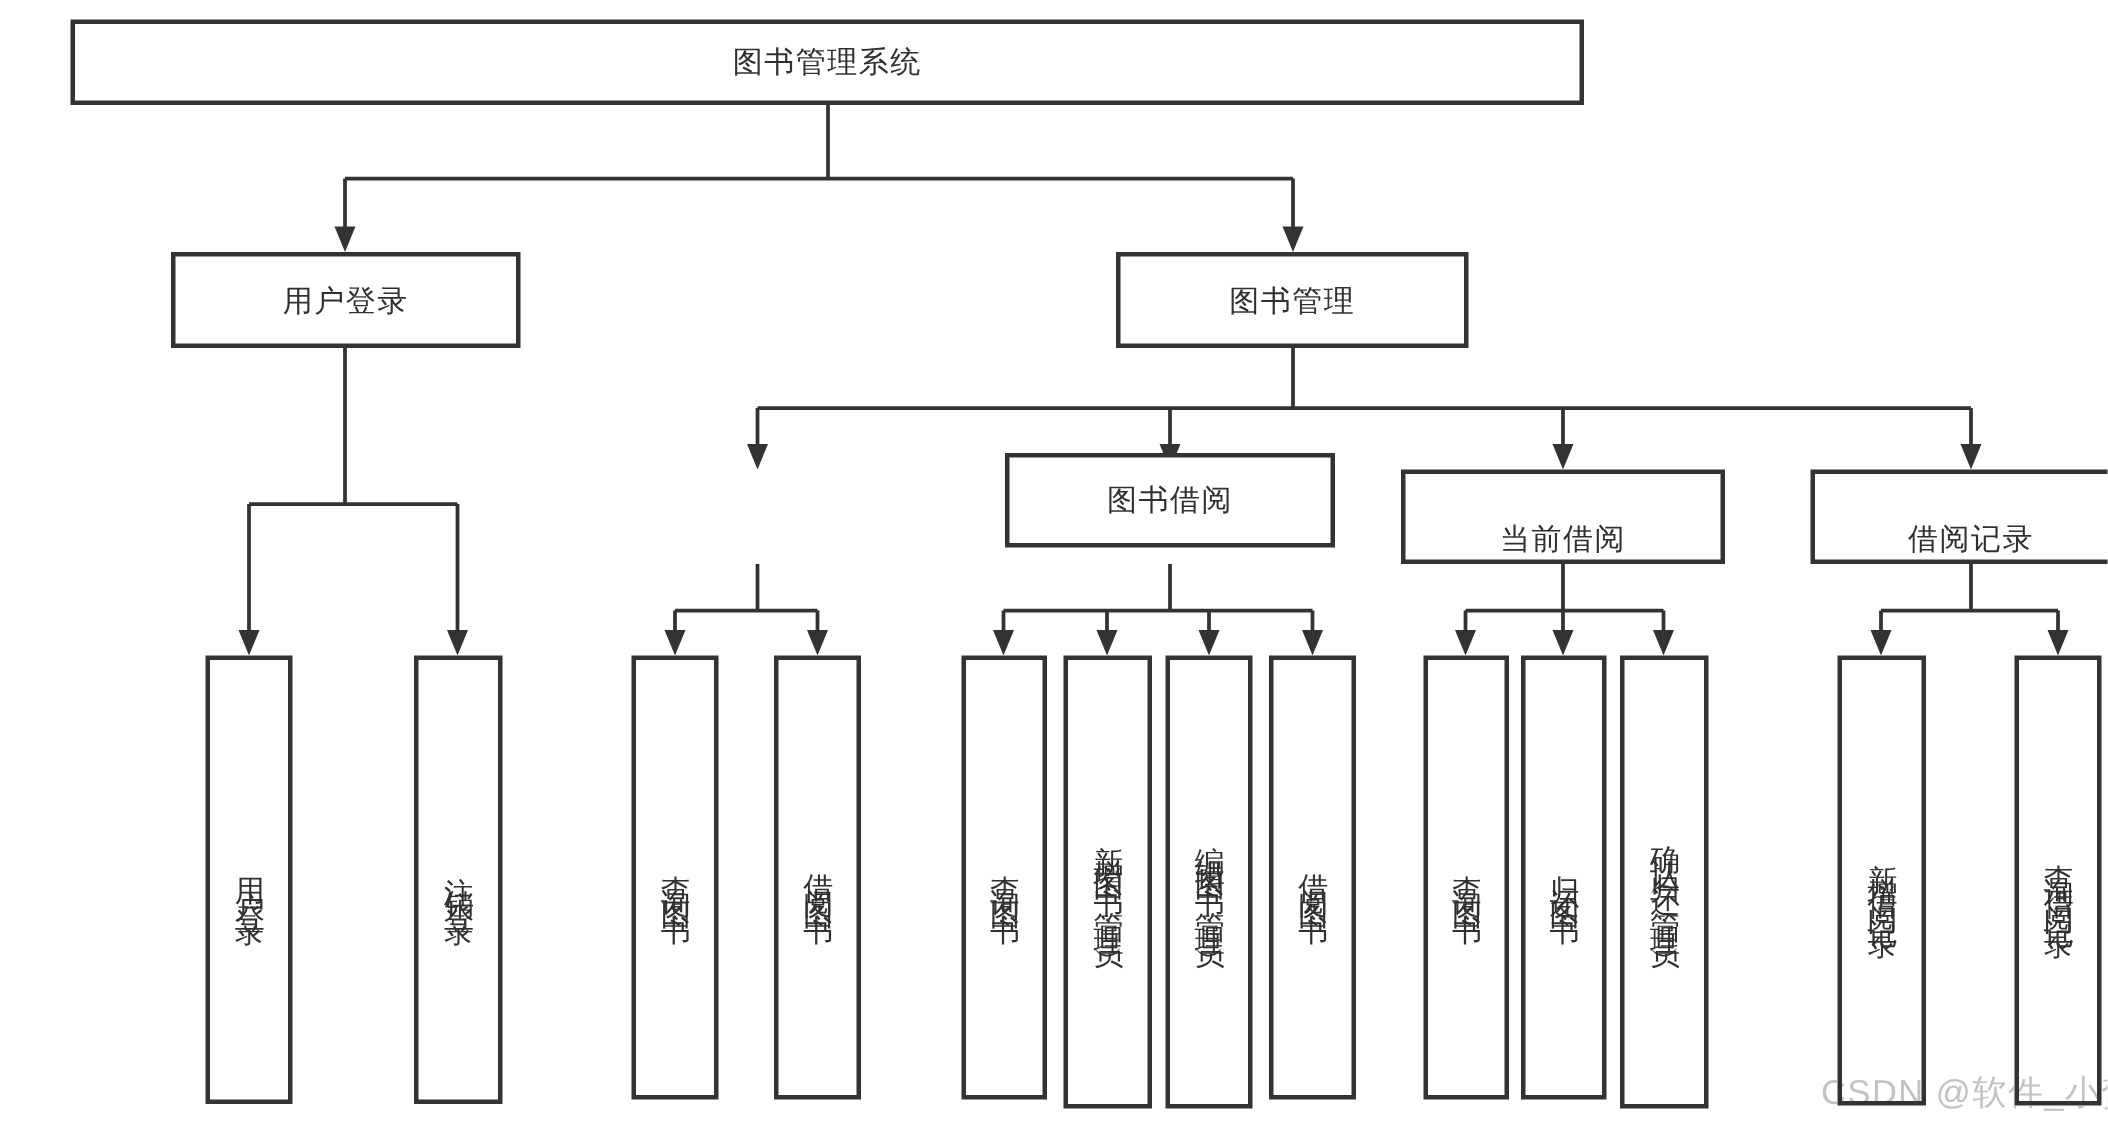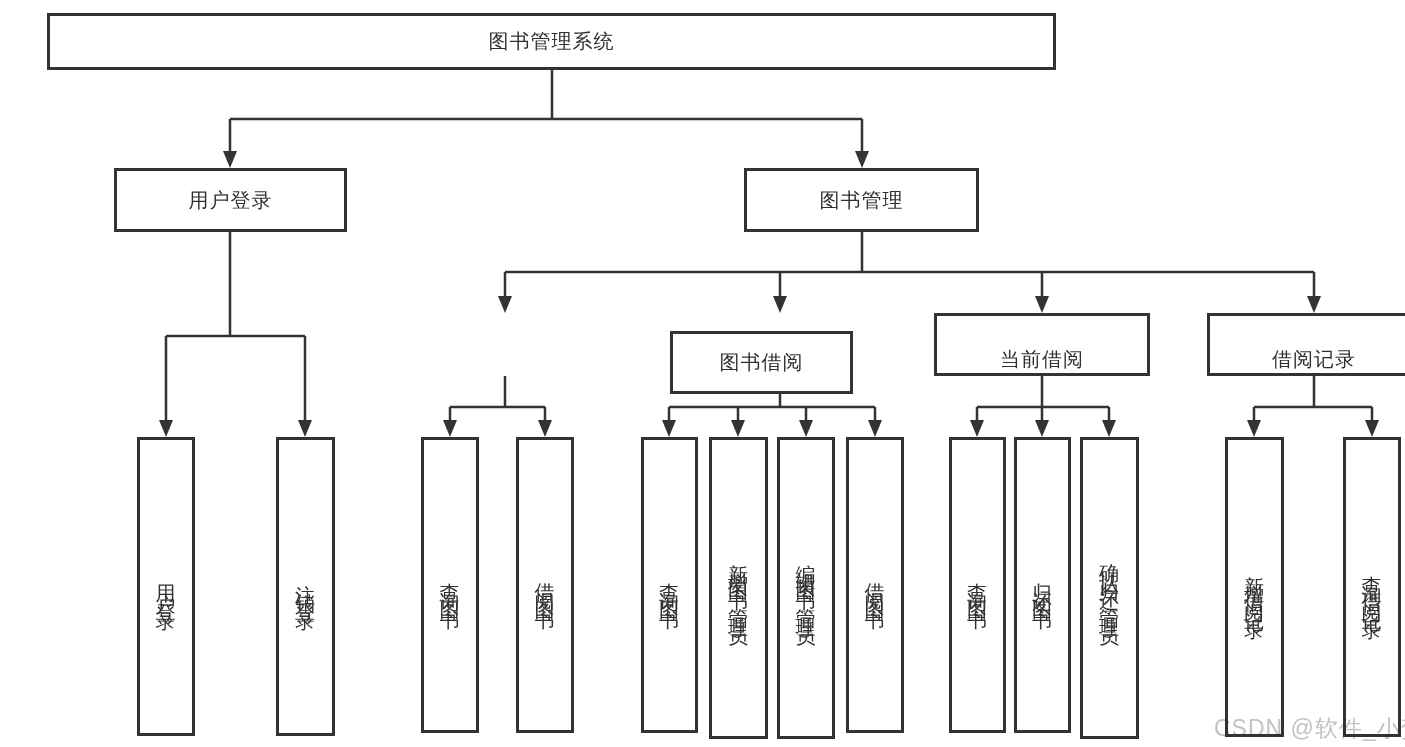"图书借阅" div.node { top: 331px -> 302px; width: 183px -> 220px }
